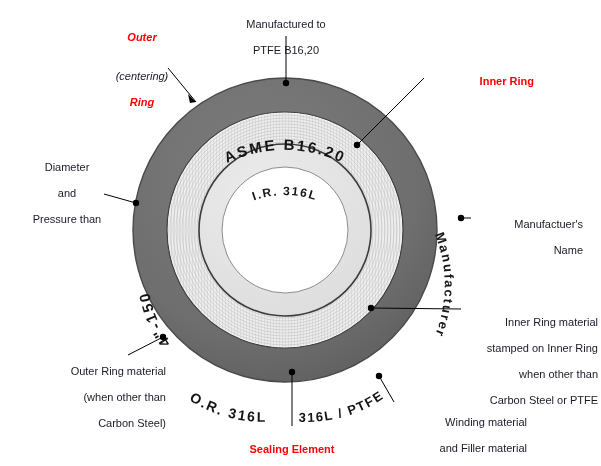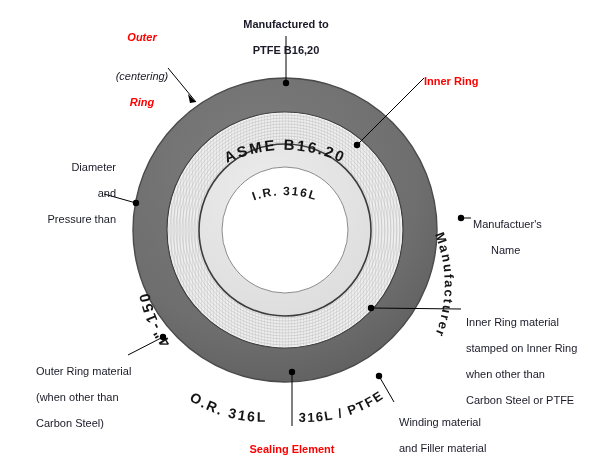"Manufactured to" .callout.bold-dark { font-weight: bold -> normal }
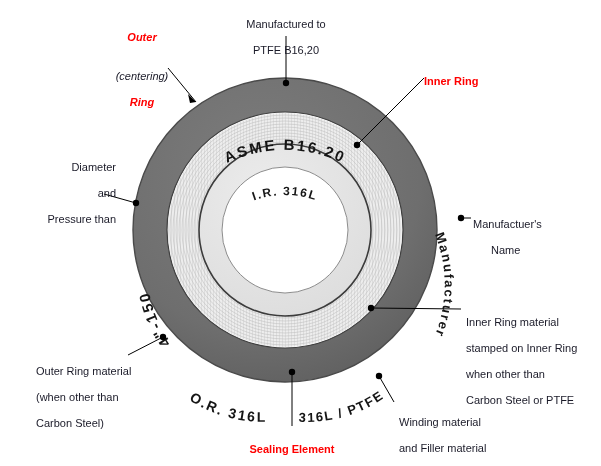"Inner Ring" .ta-left { text-align: left -> right }
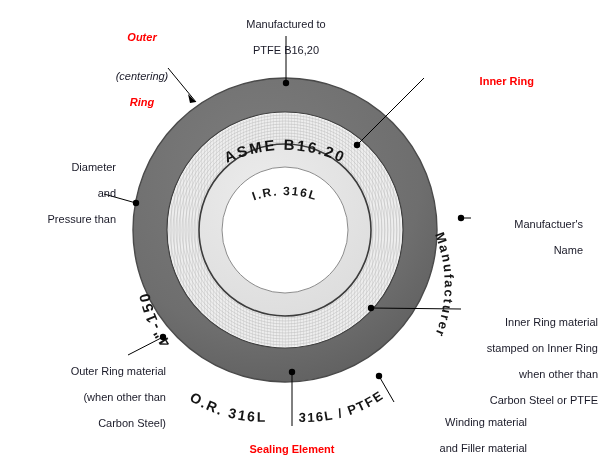"Diameter" div.callout { text-align: right -> none }
